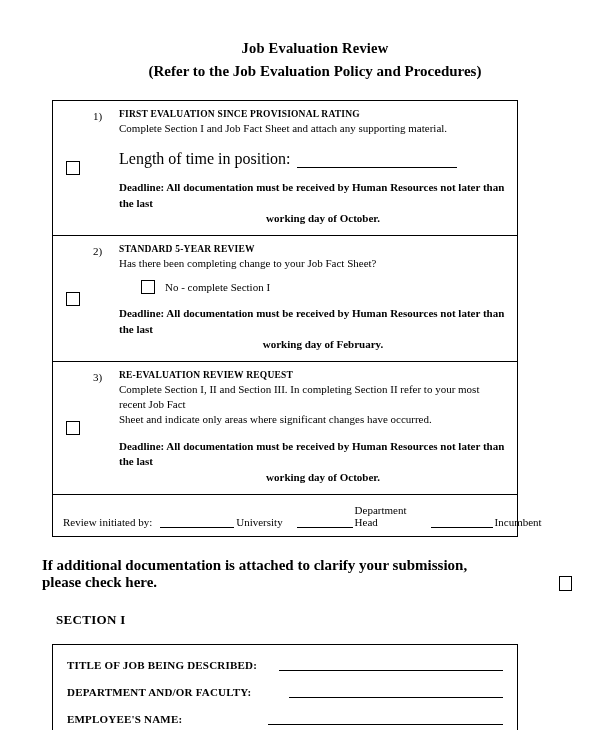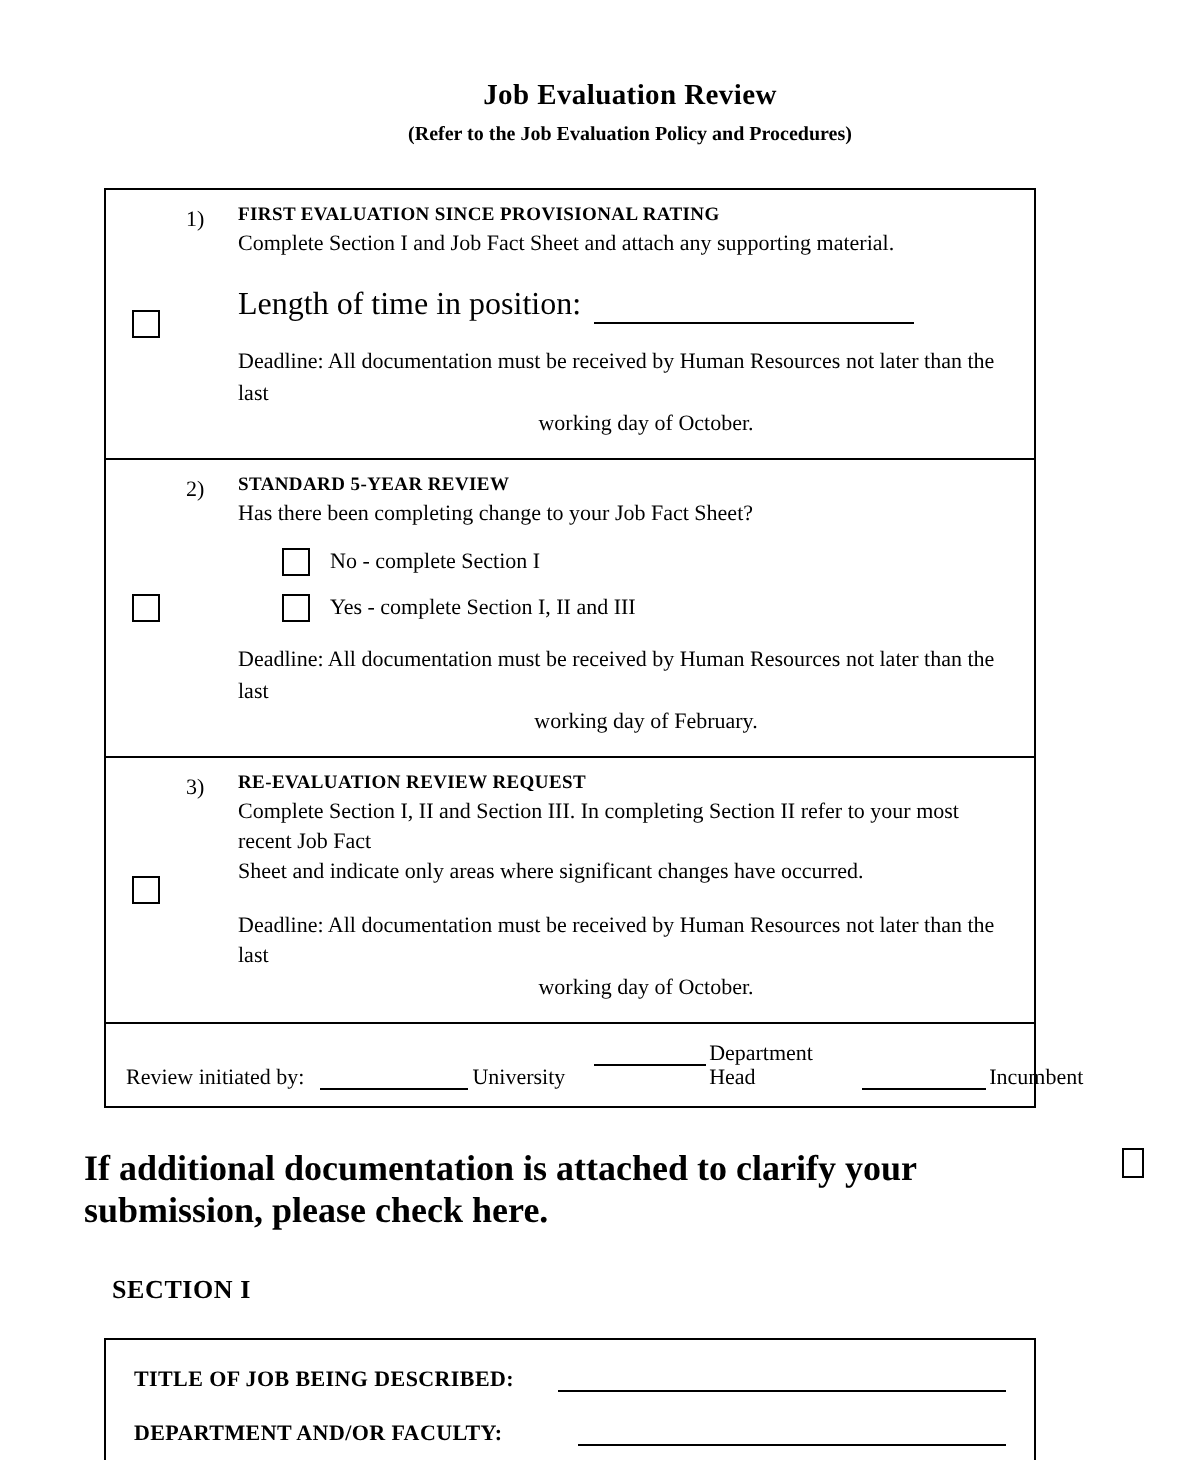"(Refer to the Job Evaluation" .doc-subtitle { font-size: 10px -> 15px }
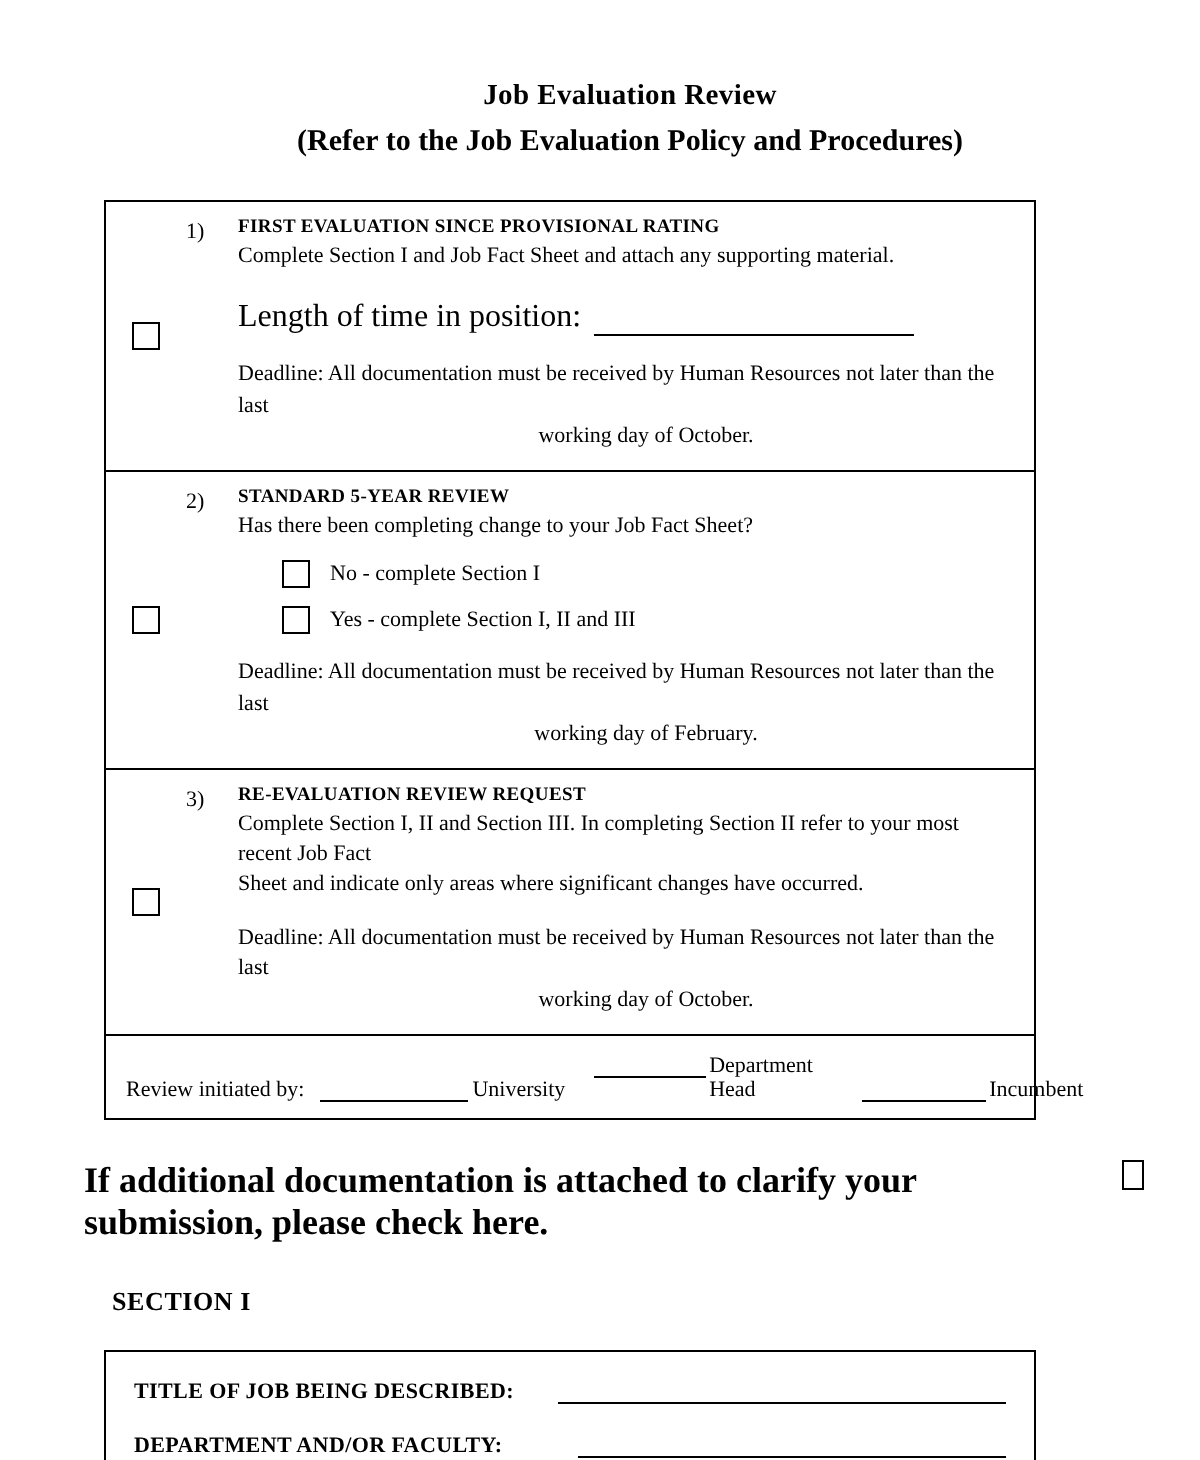"Deadline: All documentation must be" .deadline { font-weight: normal -> bold }
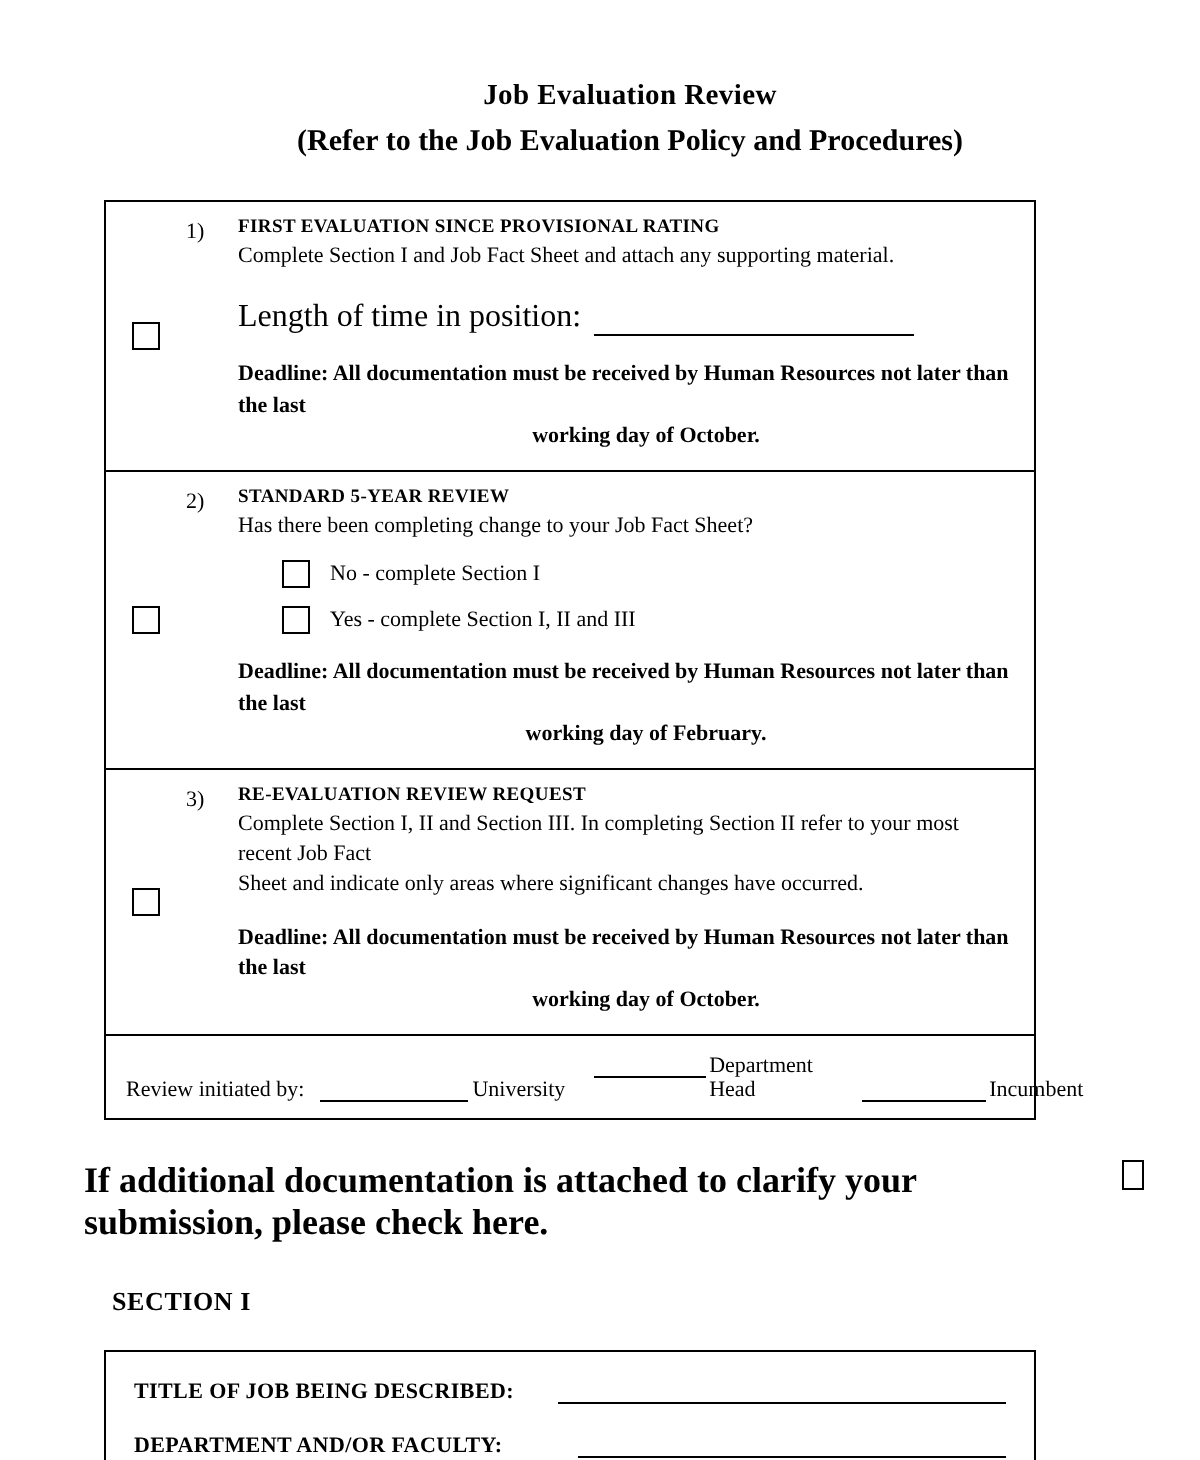"Yes - complete Section I," div.opt-line { html: <div> <span></span> <span>Yes - complete Section I, II and III</span> </div> -> none }
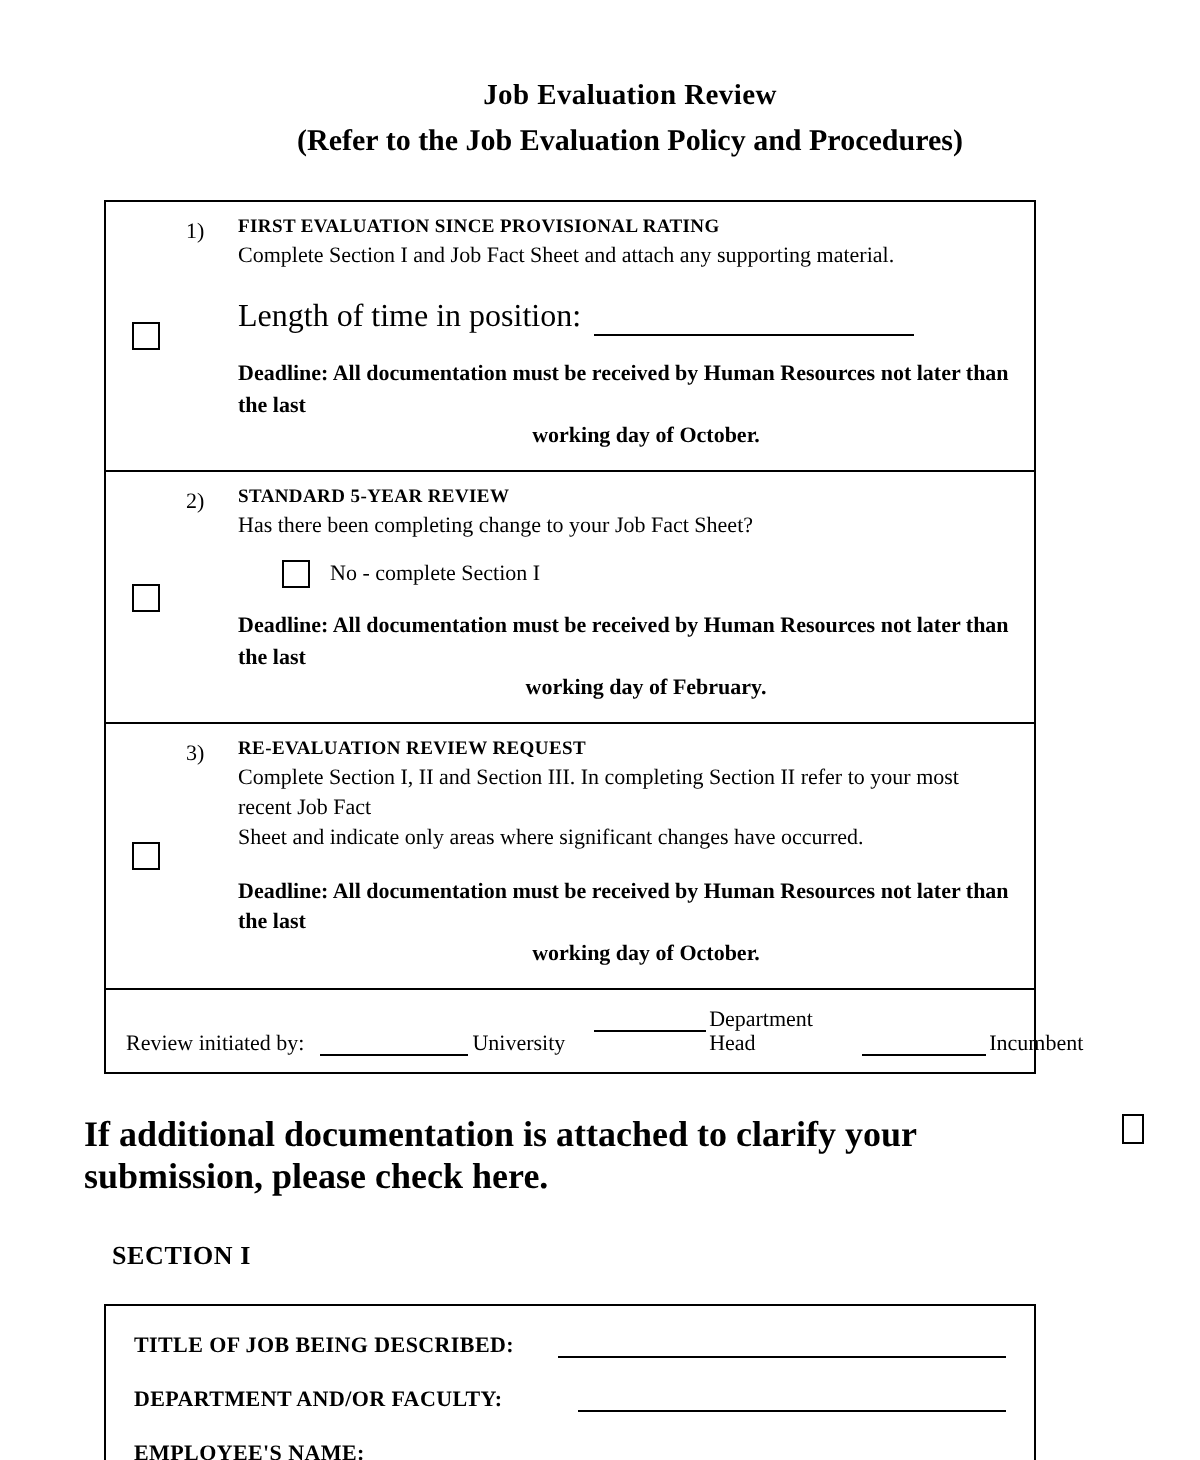"Department Head" .sig { align-items: none -> flex-end }
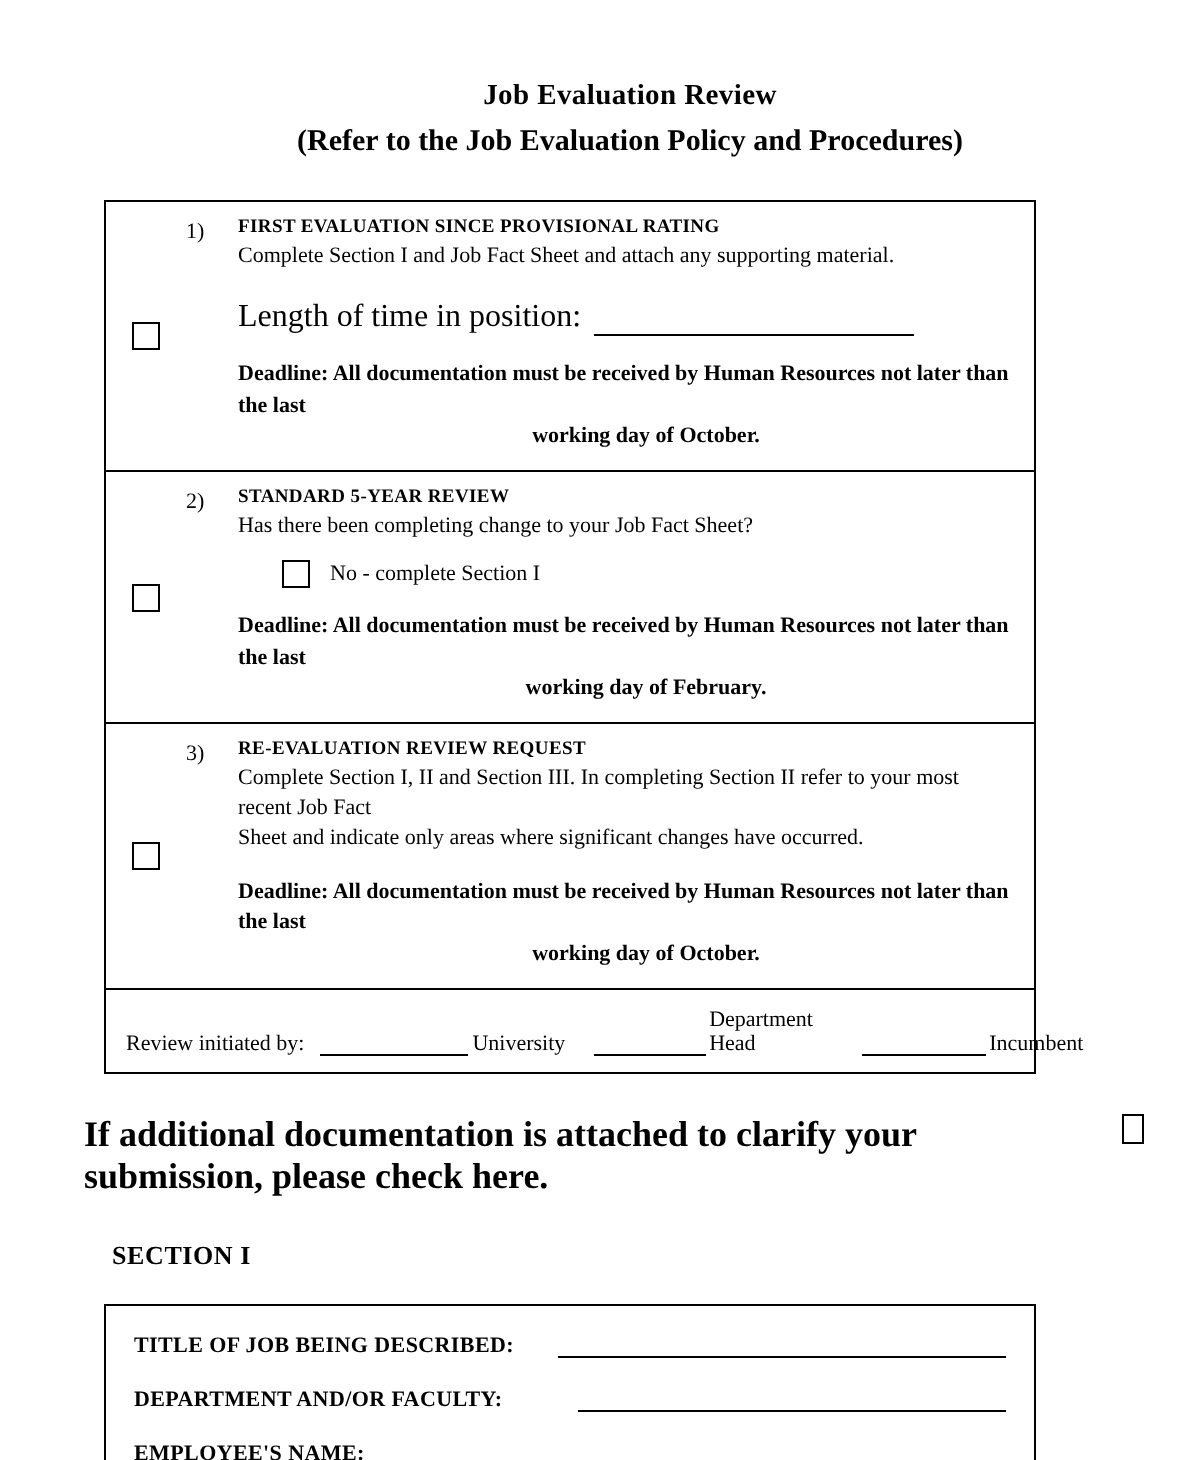"If additional documentation is attached" .additional { align-items: flex-start -> flex-end; font-size: 18px -> 15px }
